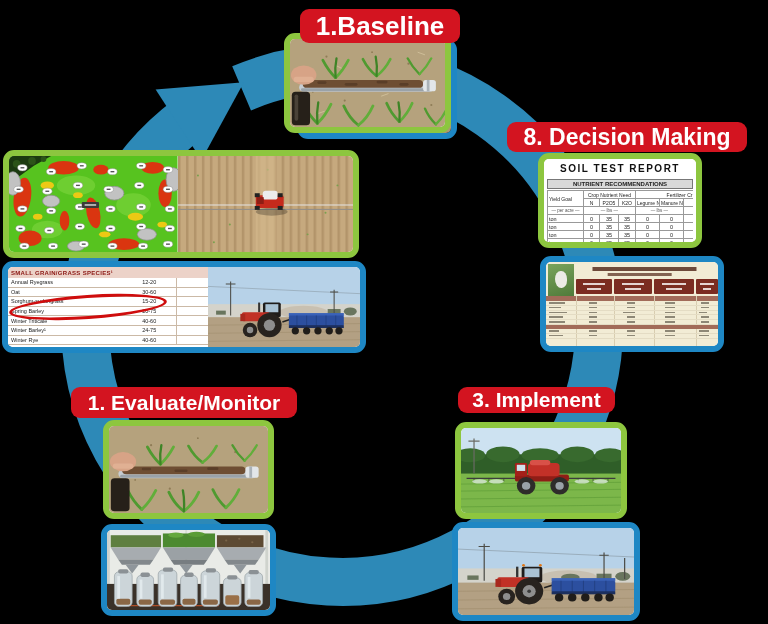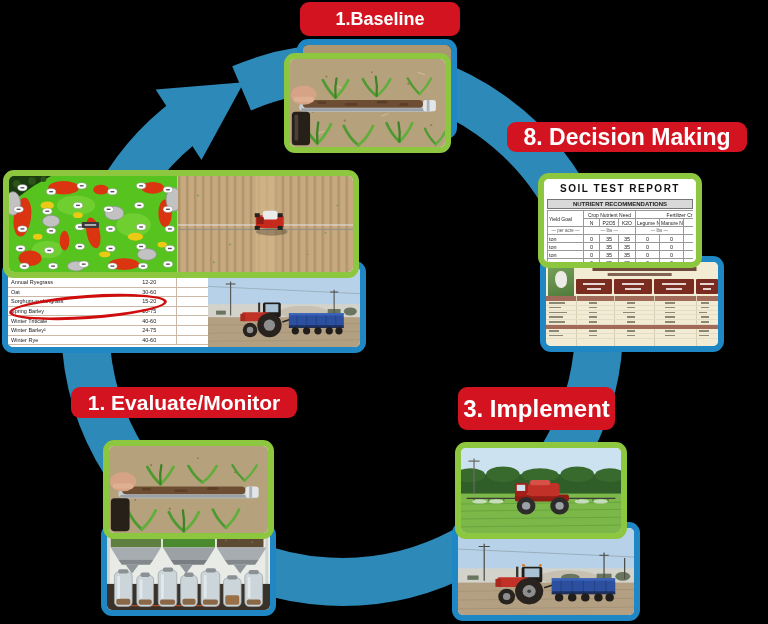"1.Baseline" div.stage-badge { font-size: 18px -> 26px; top: 2px -> 9px }
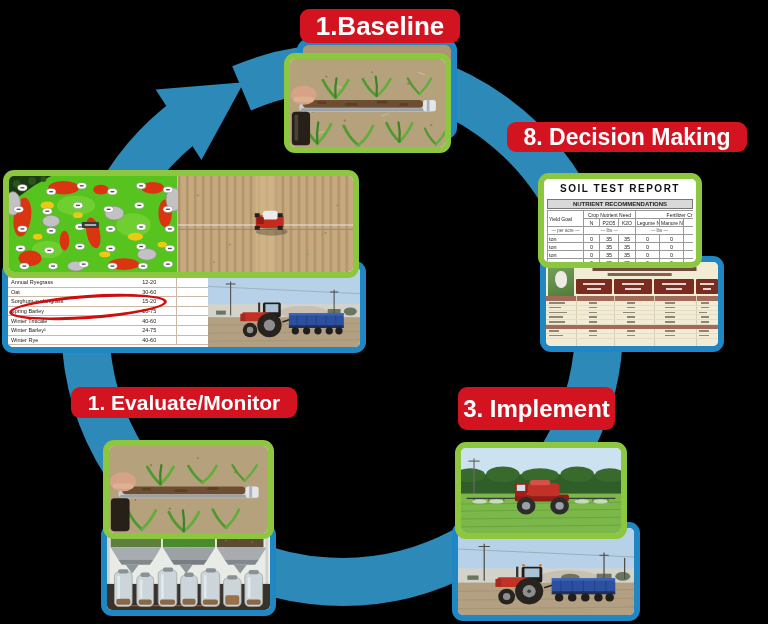"SOIL TEST REPORT" .frame.green { margin-top: 20px -> none }
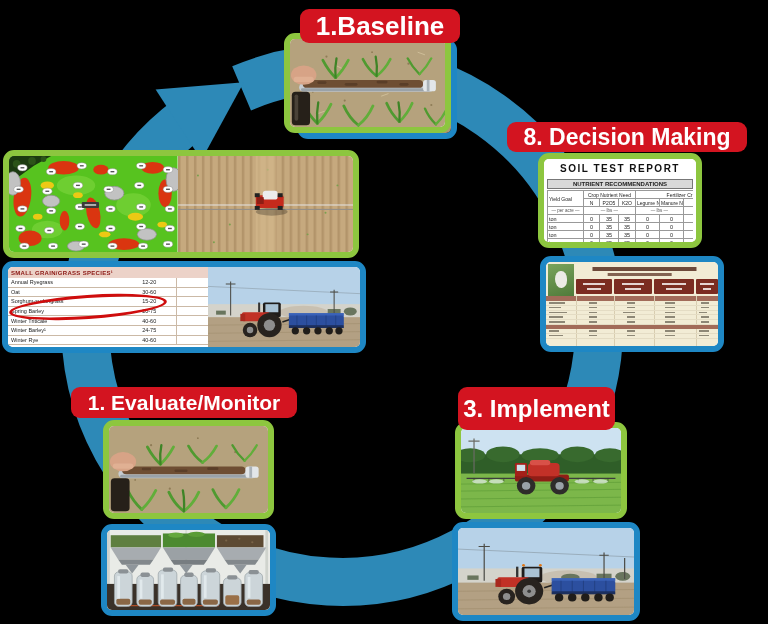"3. Implement" div.stage-badge { font-size: 24px -> 21px; height: 43px -> 26px }
